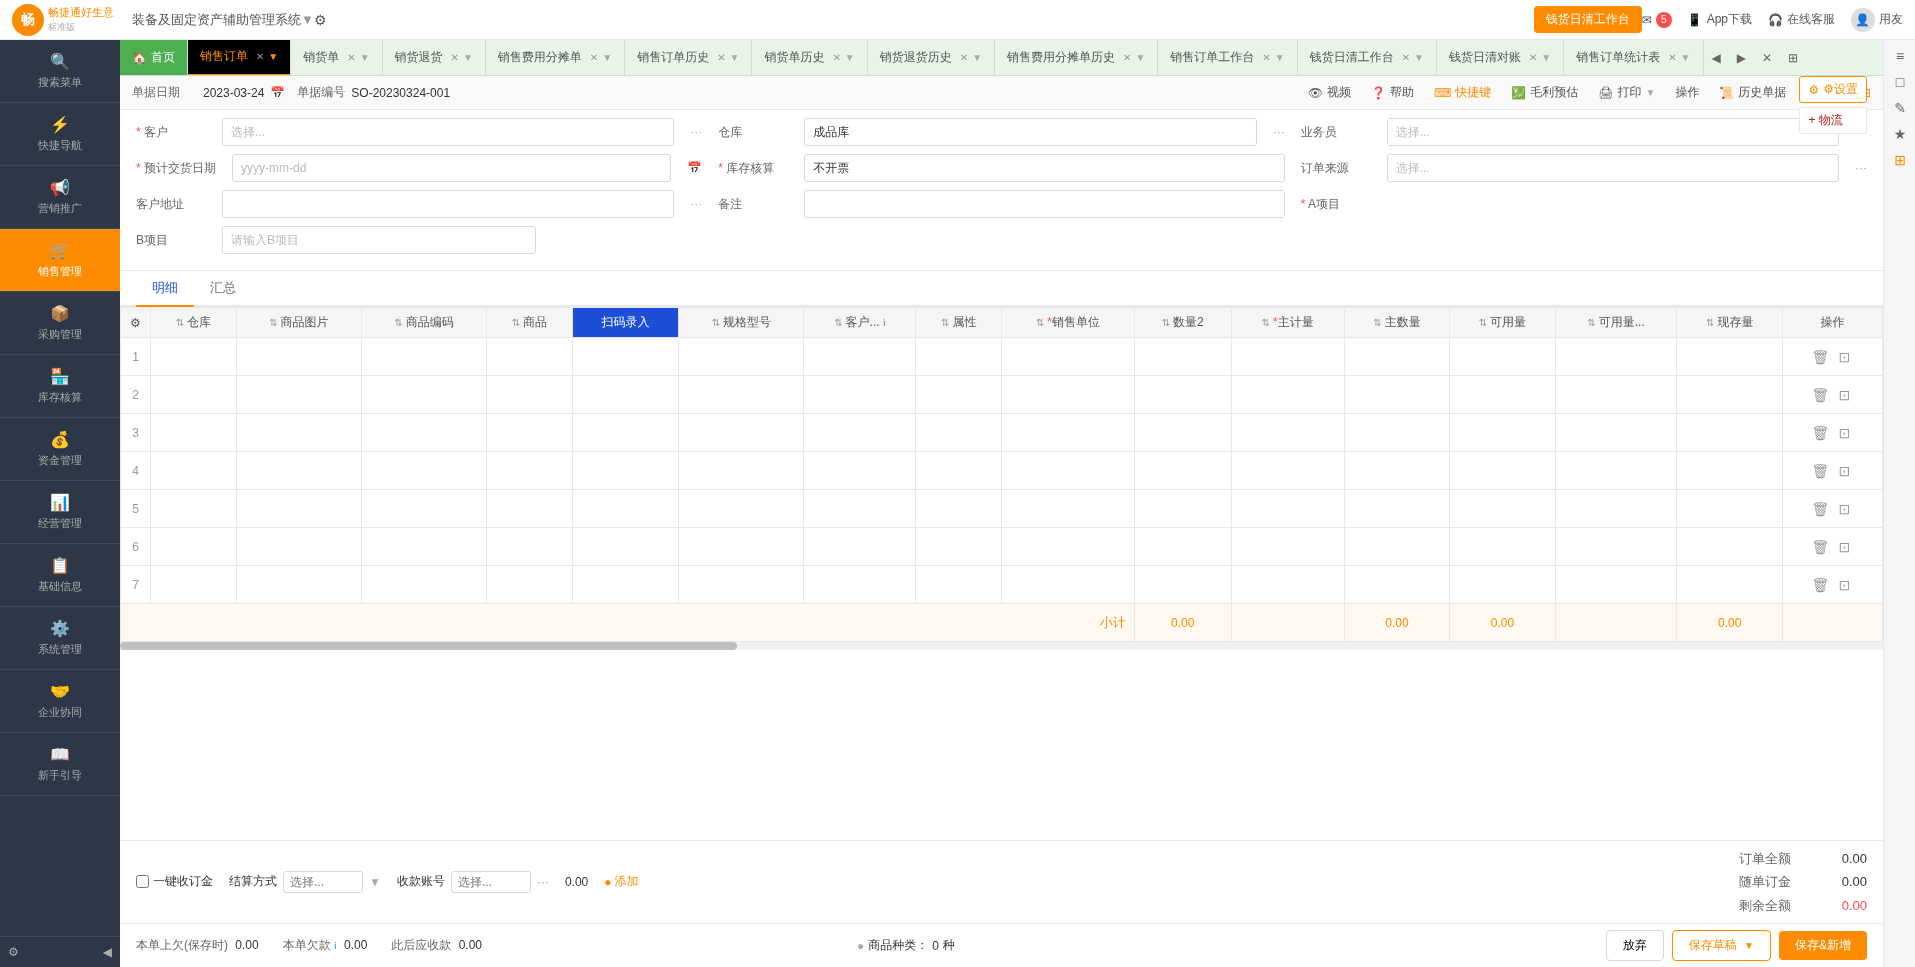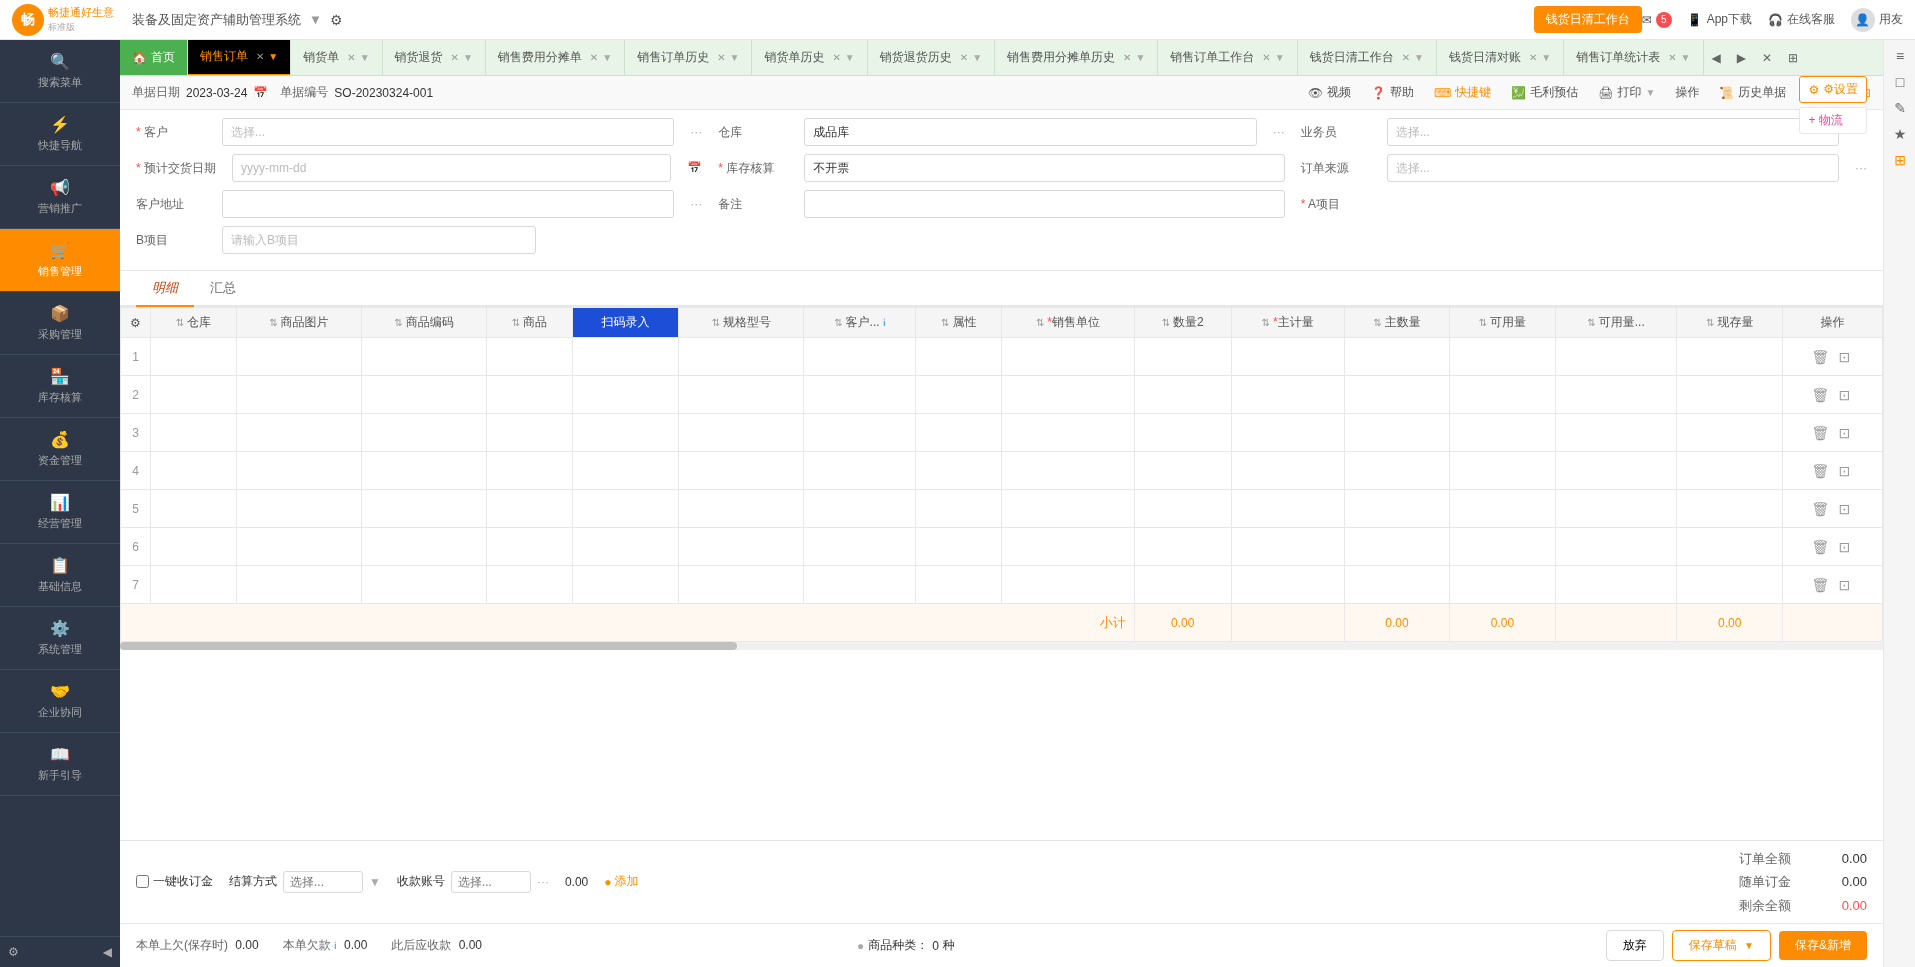"装备及固定资产辅助管理系统" .system-title { gap: 8px -> none }
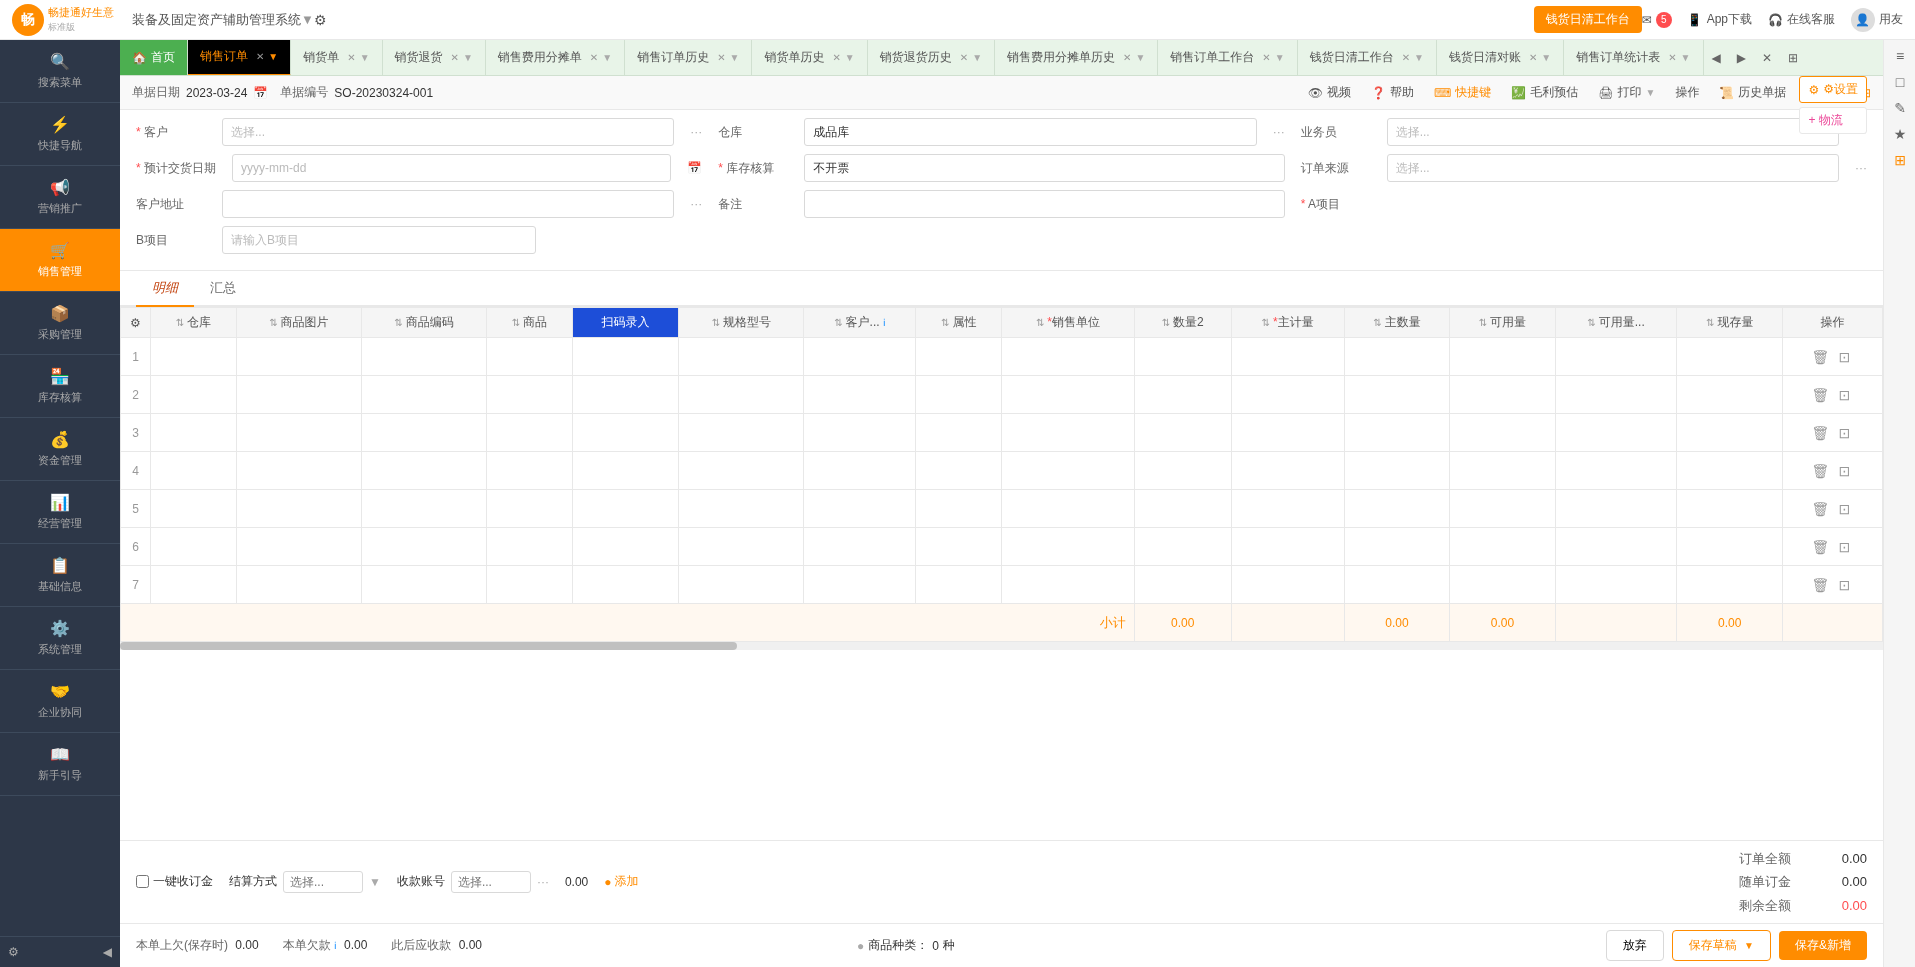"2023-03-24" span.toolbar-value { margin-left: none -> 17px }
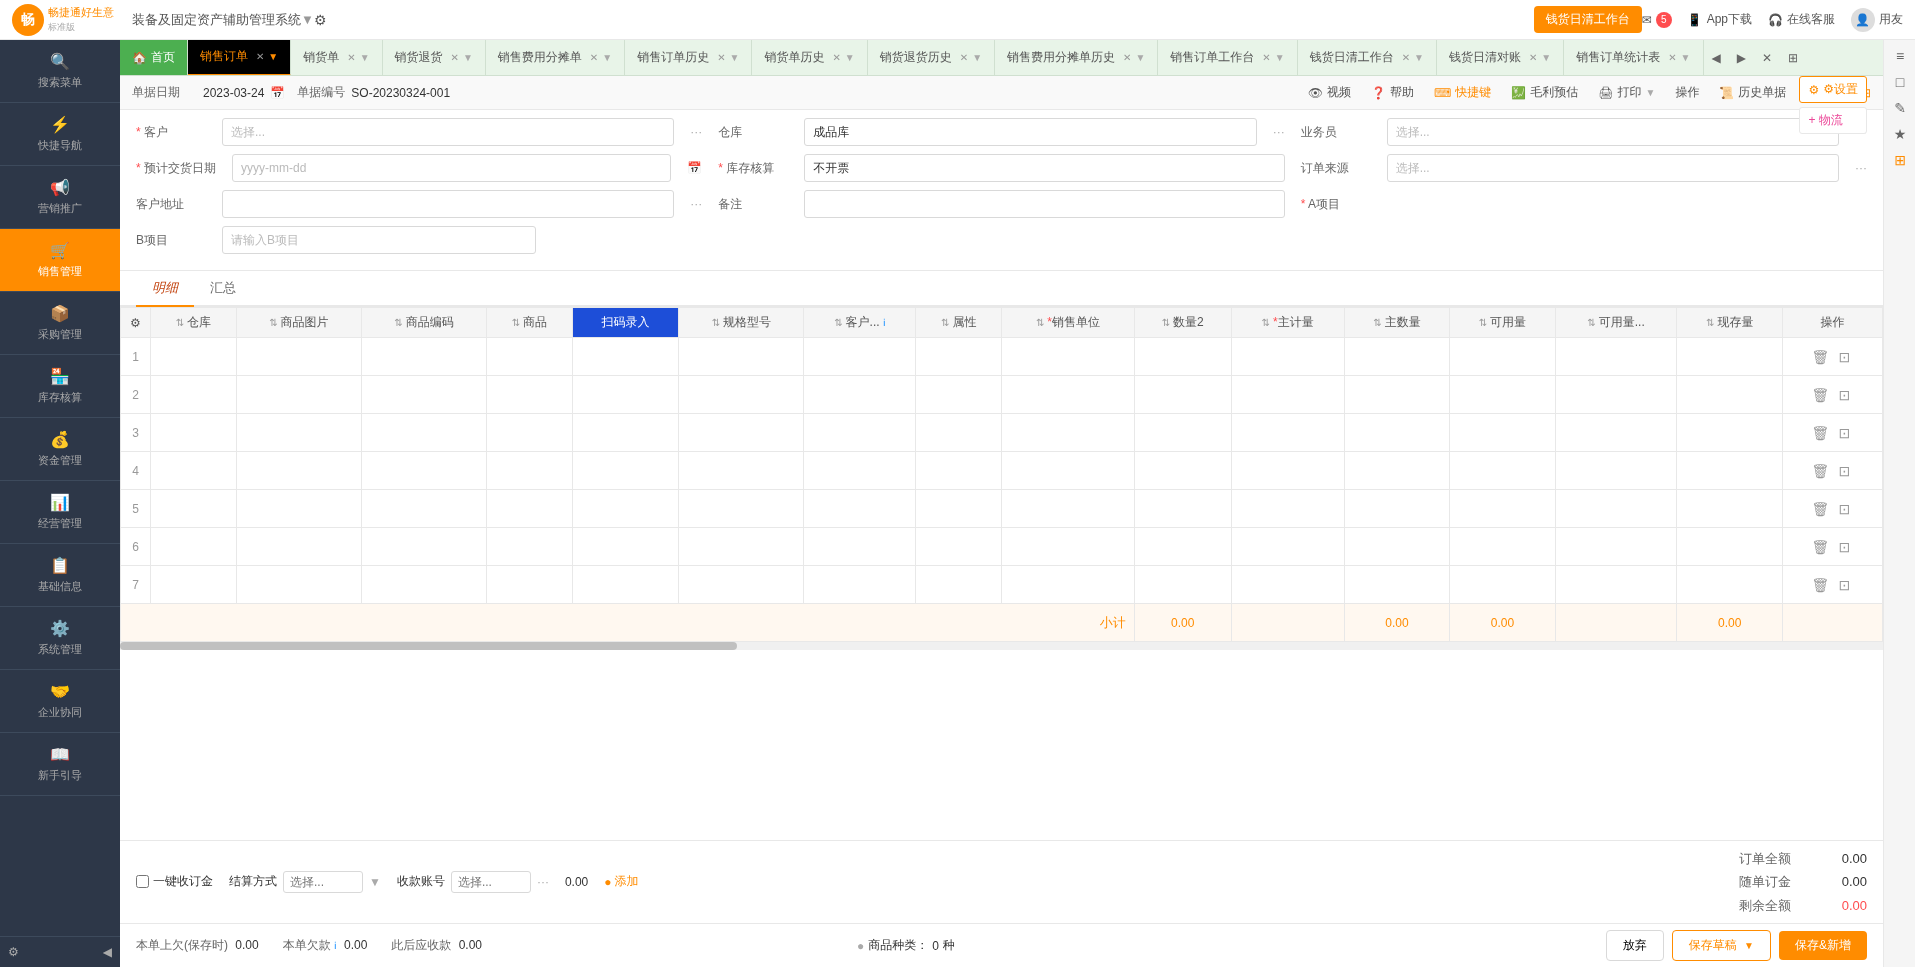"+ 物流" .settings-float-btn { color: #ec4899 -> #b91c1c }
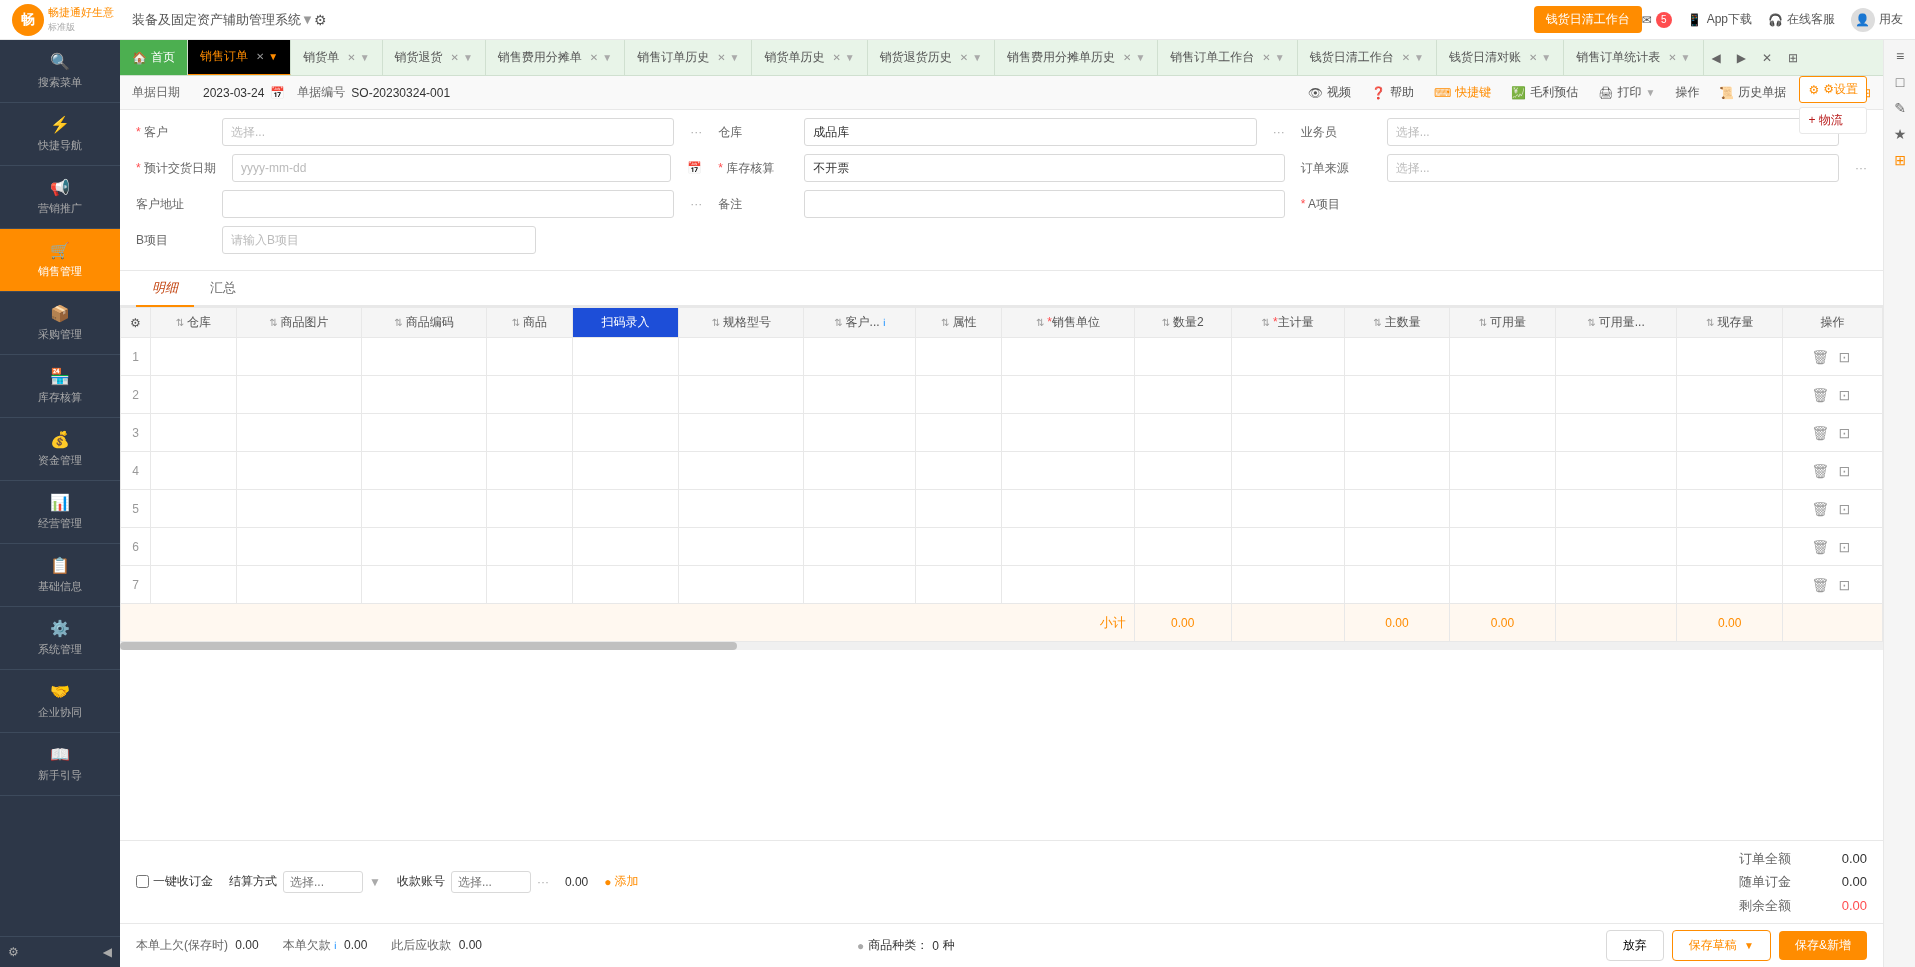"明细" span { color: #c2410c -> #1d4ed8; font-style: italic -> none }
